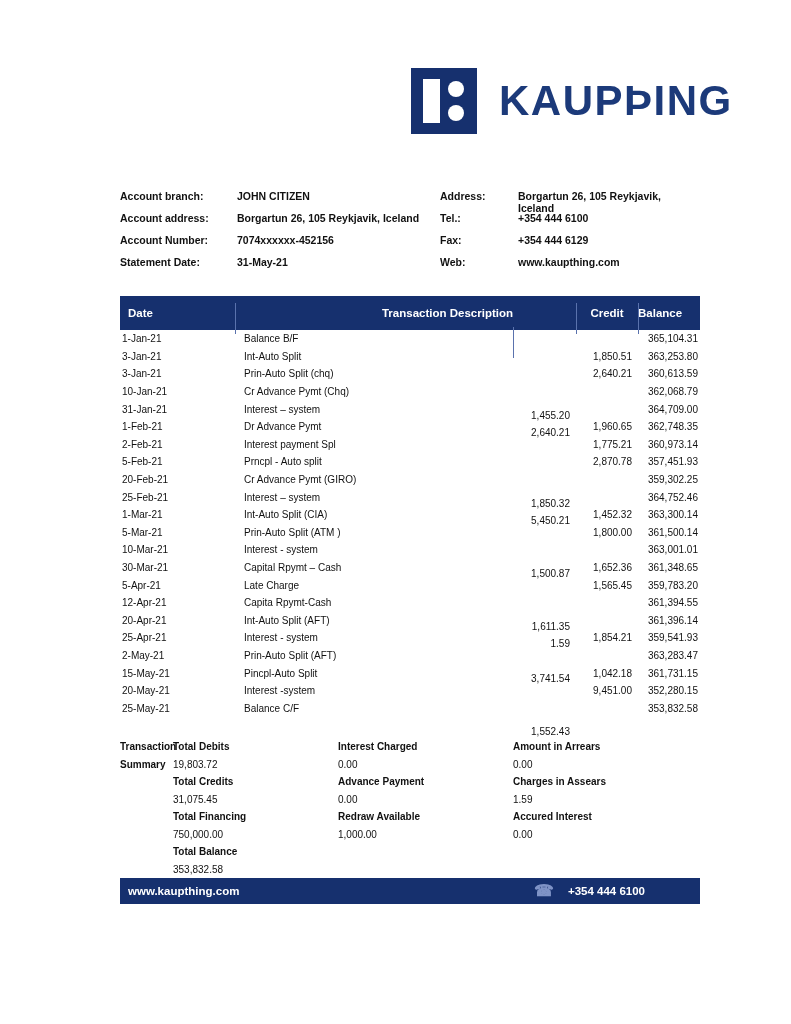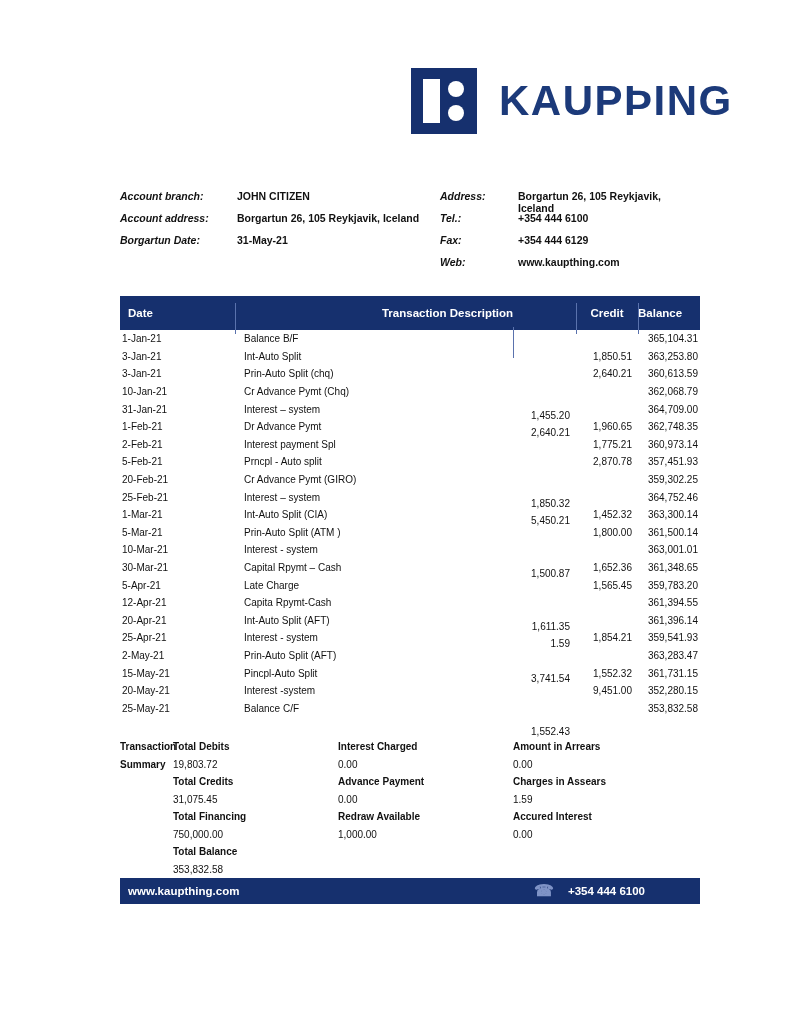"Account branch:" .info-label { font-style: italic -> none }
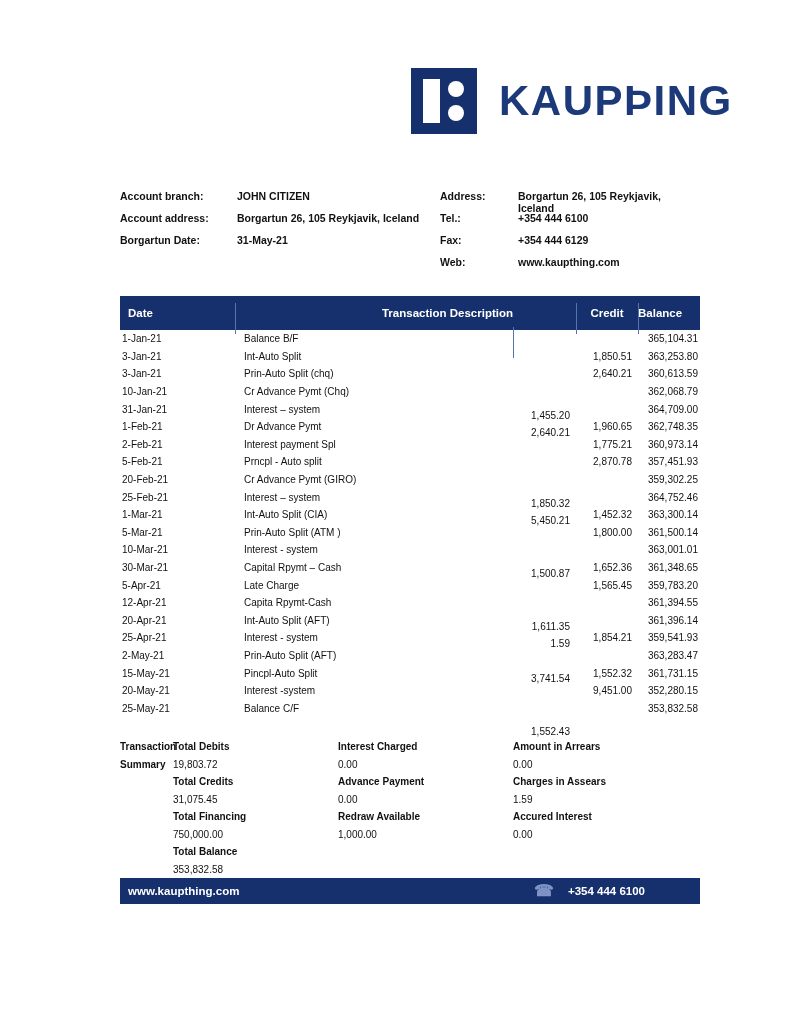"Account Number:" div.info-row { html: none -> <div> <span>Account Number:</span> <span>7074xxxxxx-452156</span> </div> }
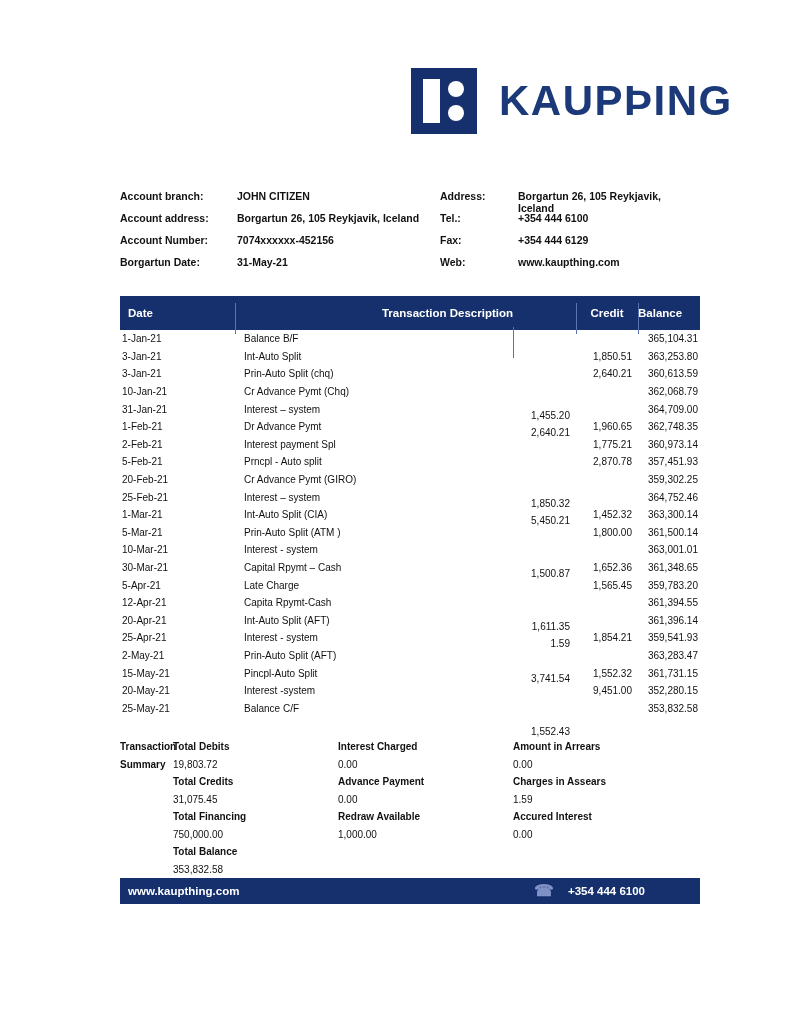"Borgartun Date:" span.info-label { text: Borgartun -> Statement }
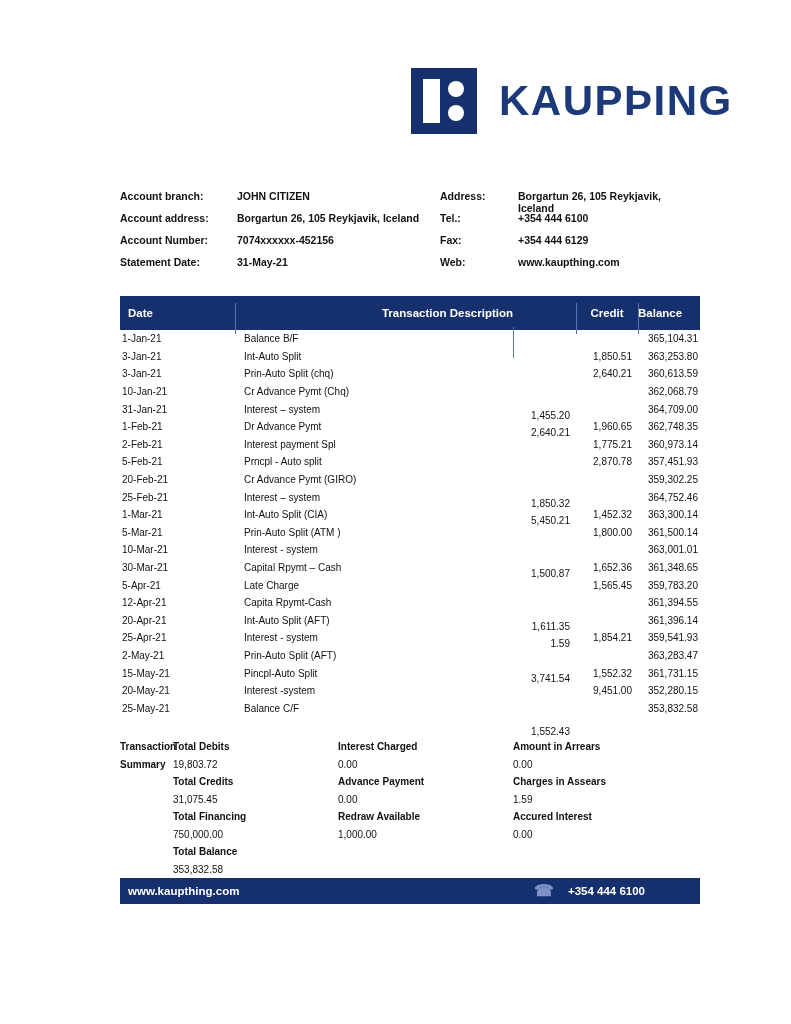"1,552.32" div.c-credit { text: 1,552.32 -> 1,042.18 }
